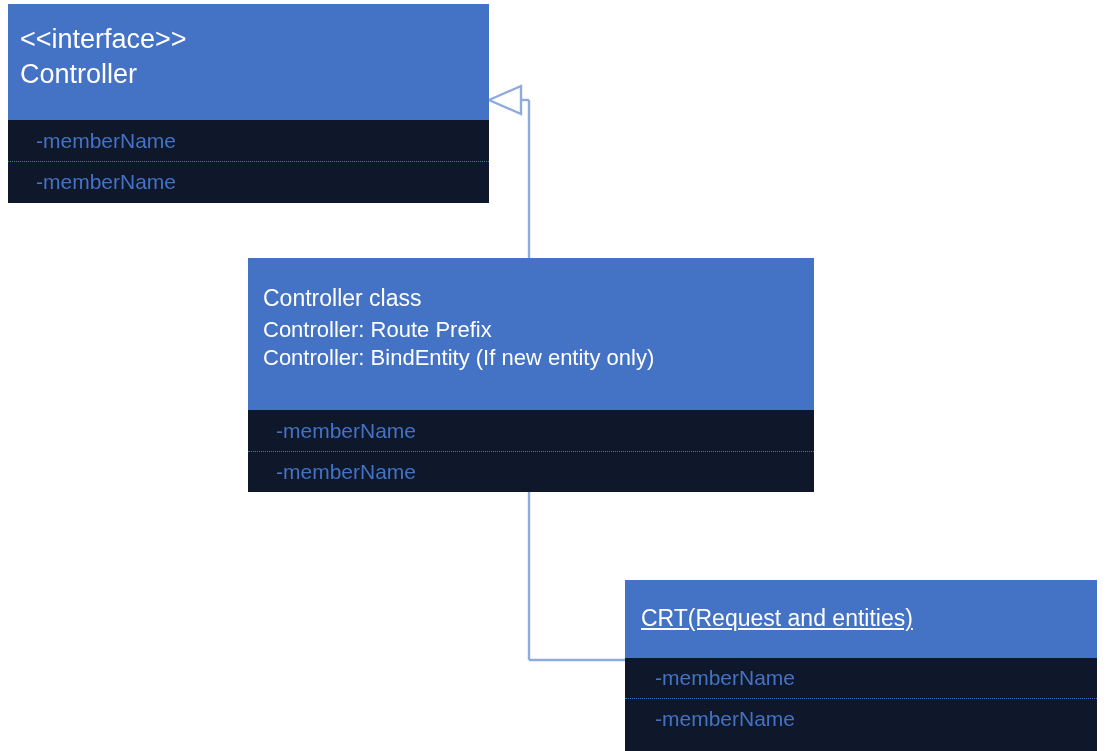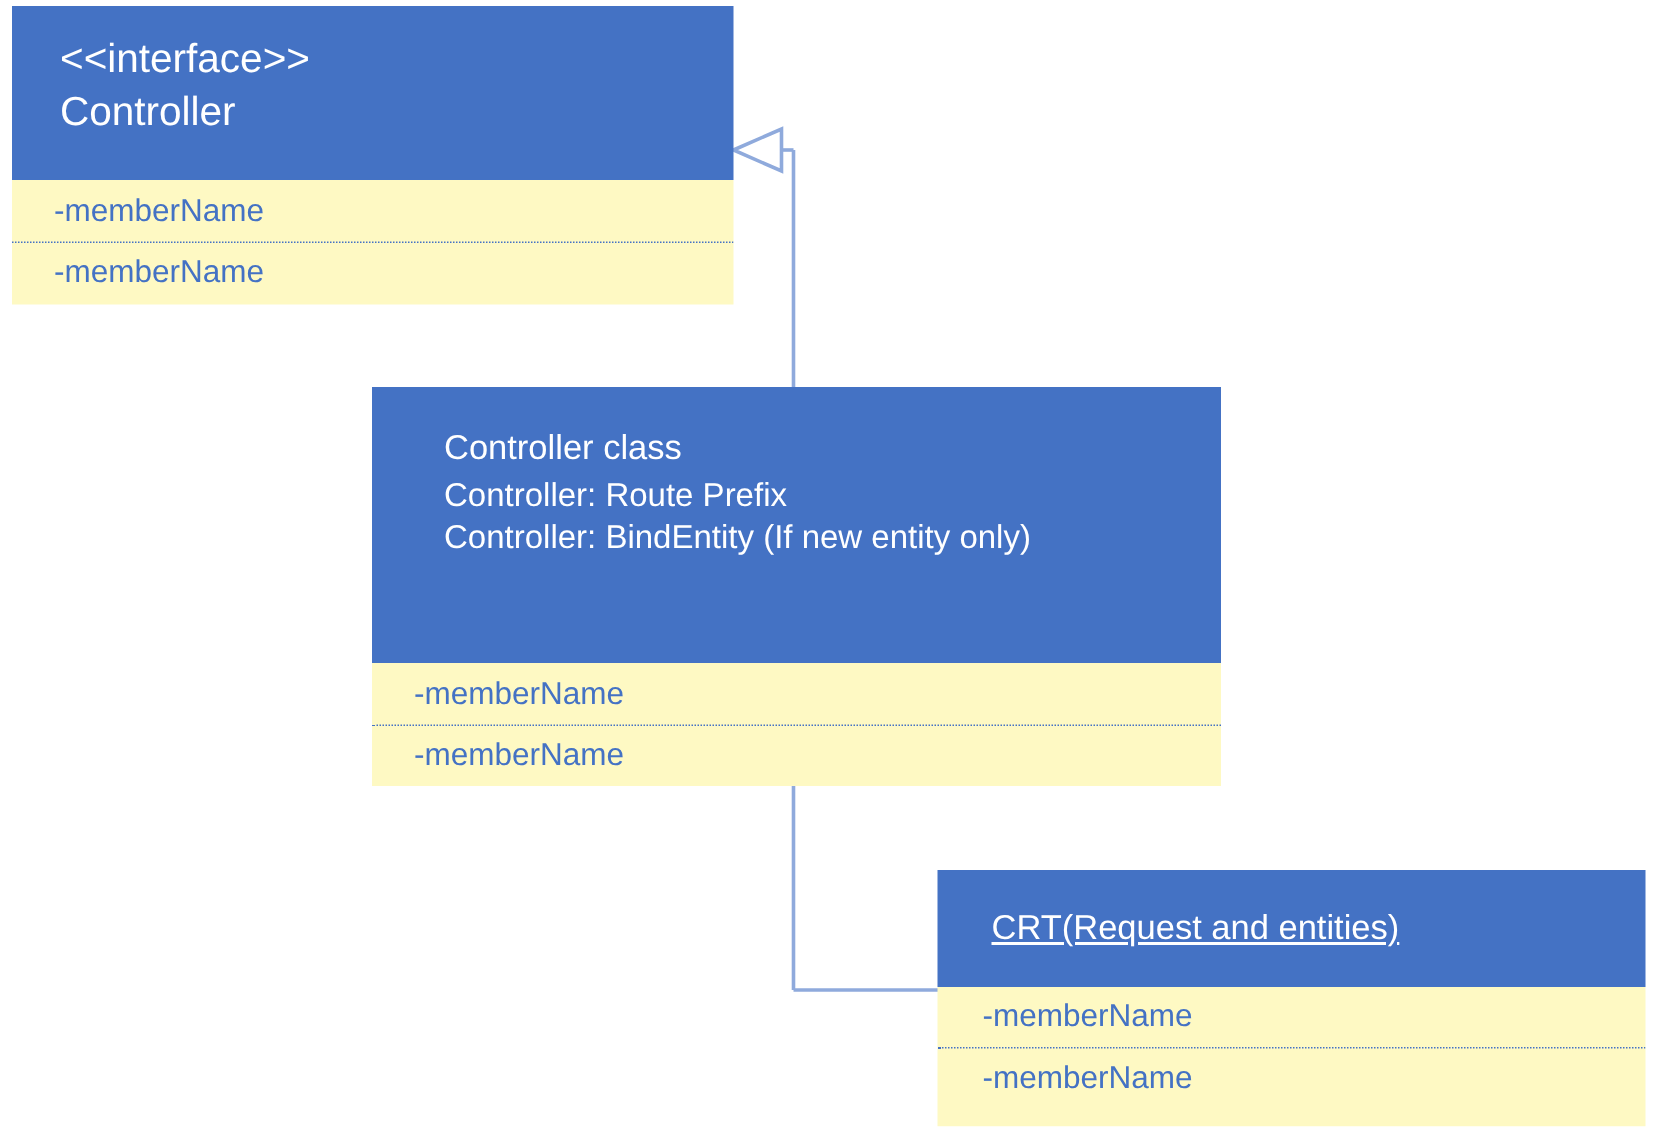"<<interface>>" .uml-header .title-line { margin-left: 20px -> none }
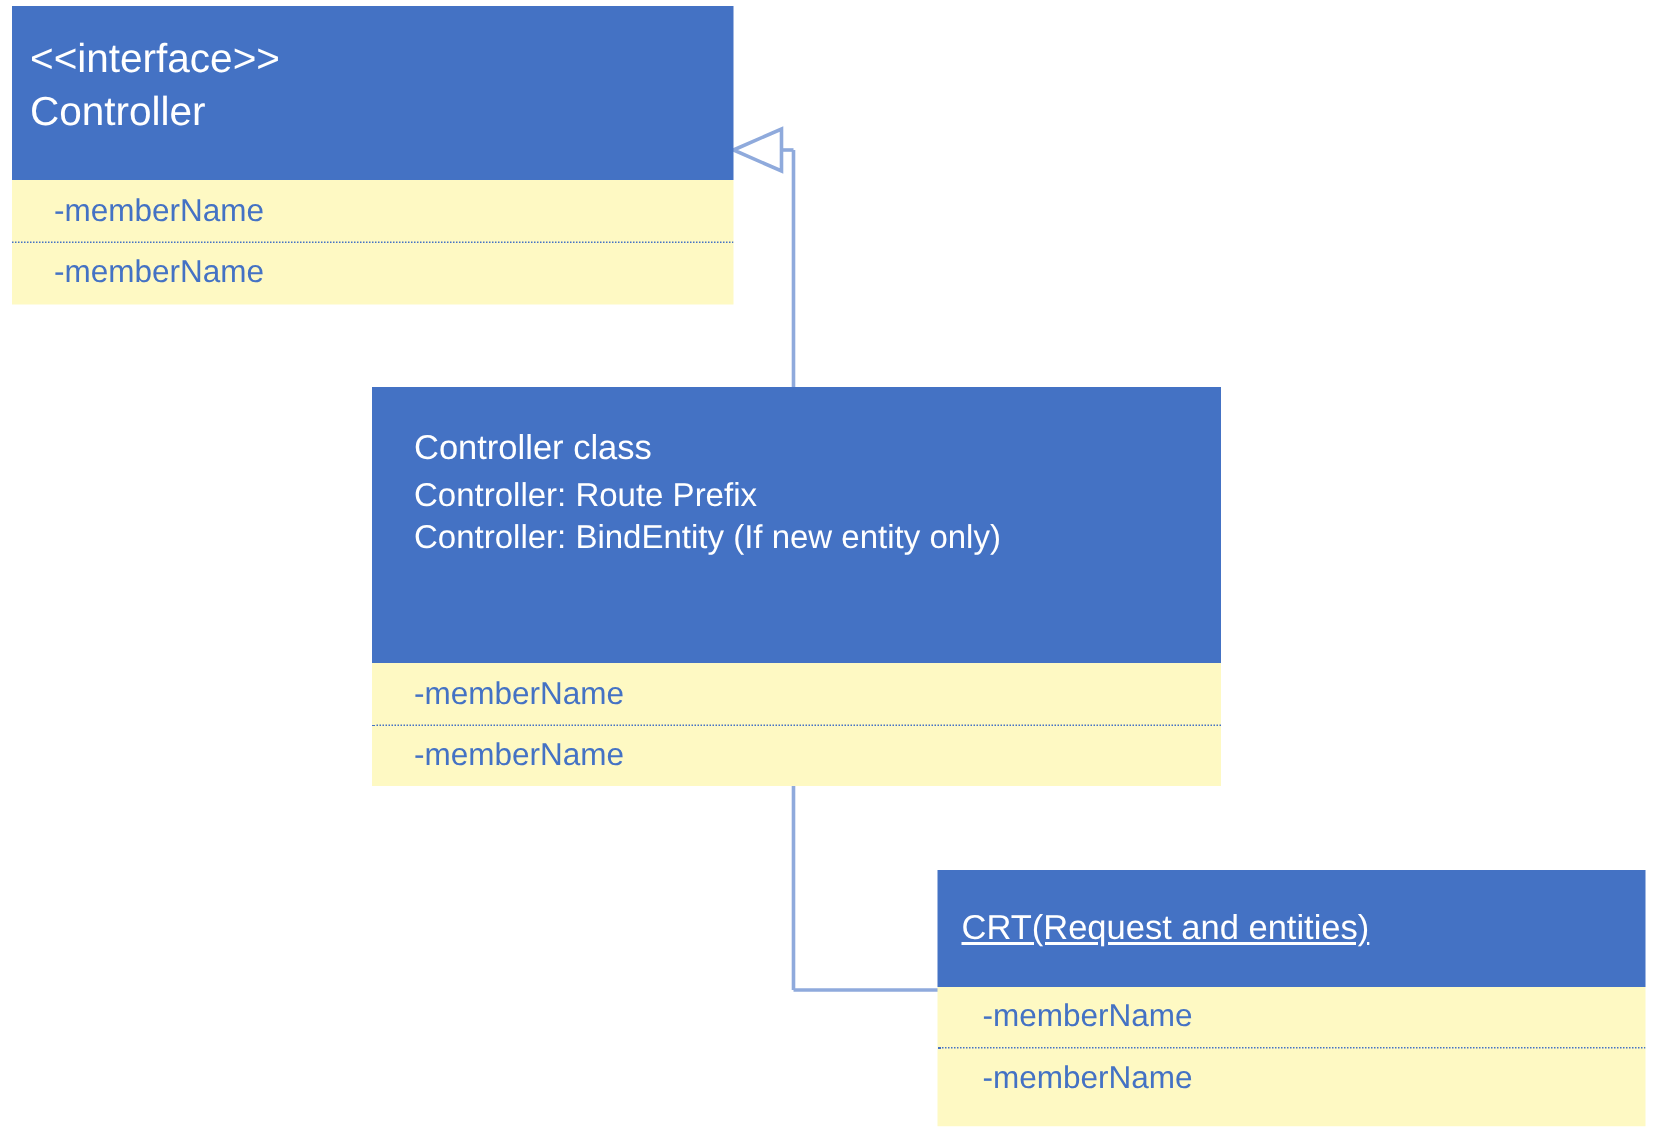"-memberName" .uml-body { background: #fef9c3 -> #0f172a }
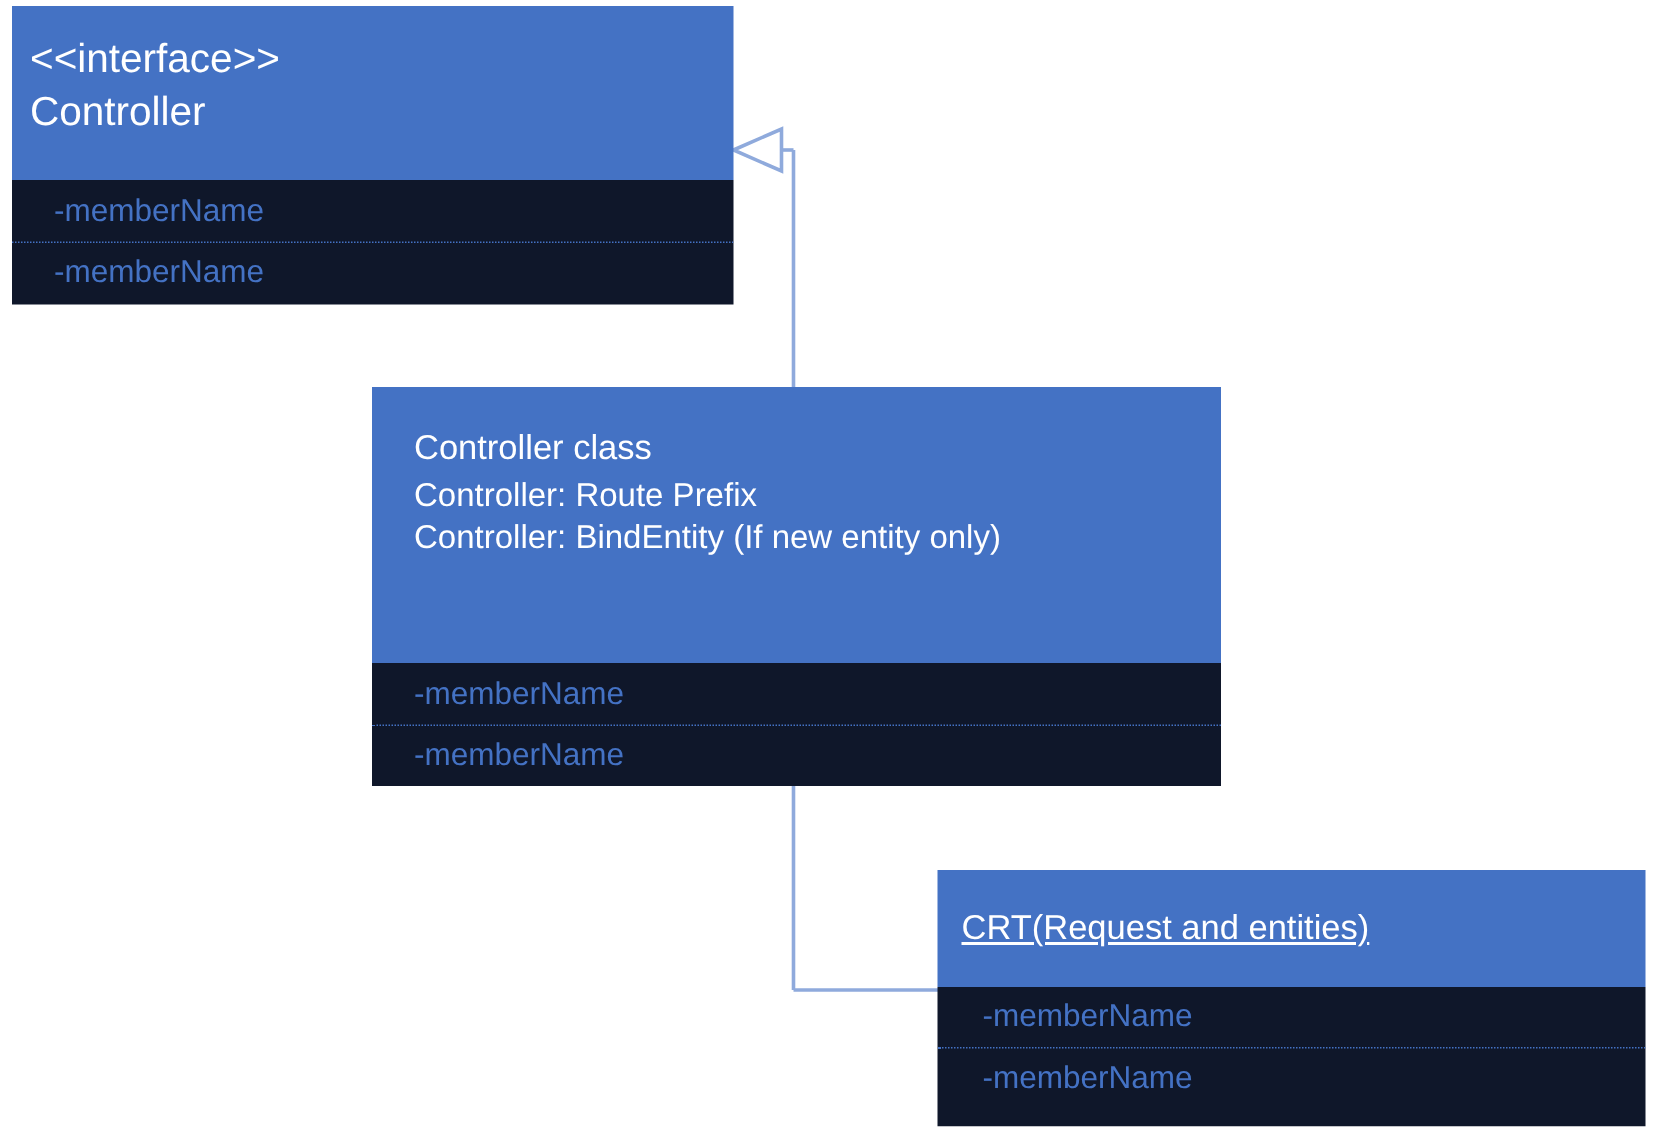"Controller class" #box-controller .uml-header { height: 184px -> 152px; padding-left: 28px -> 15px }
